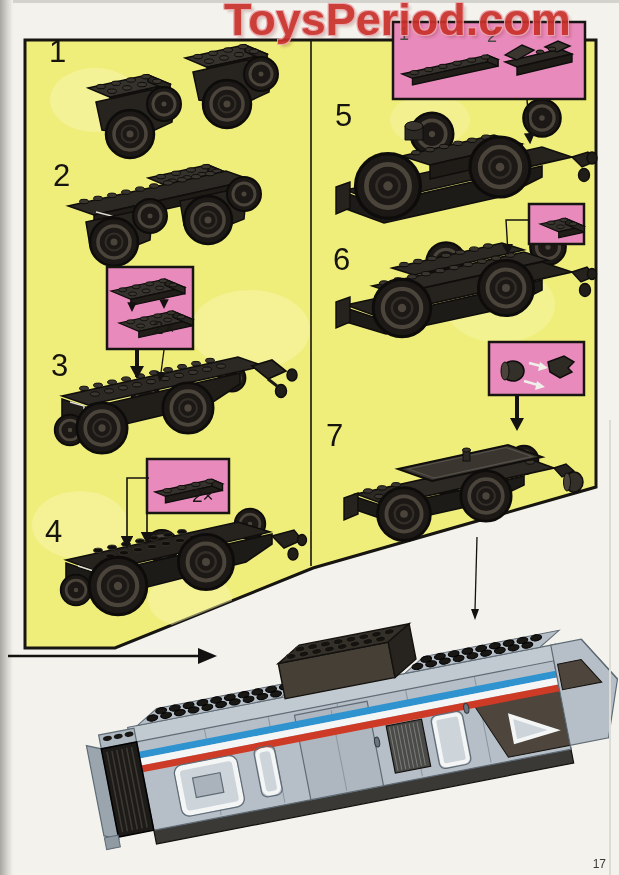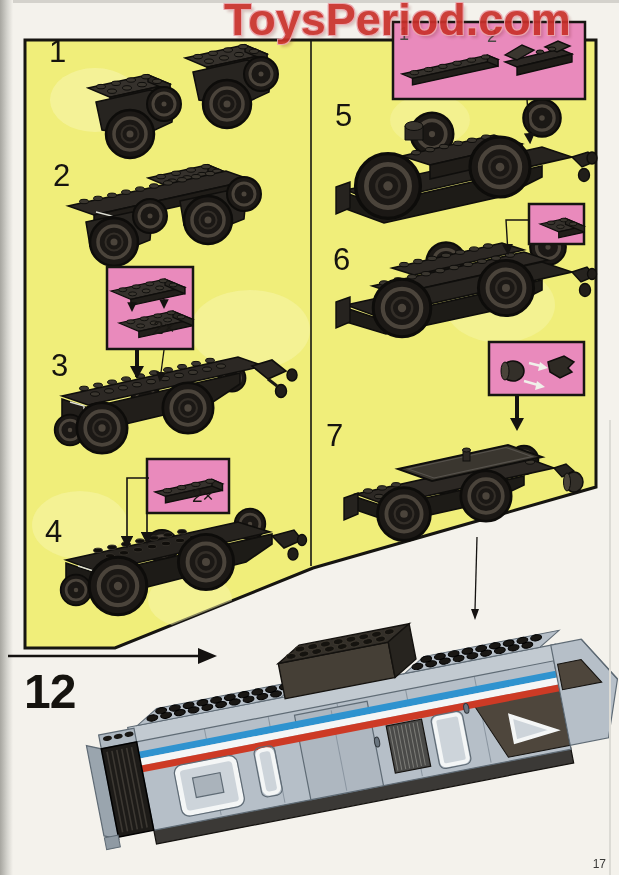"12" div.txt { html: <div>12</div> -> none }
